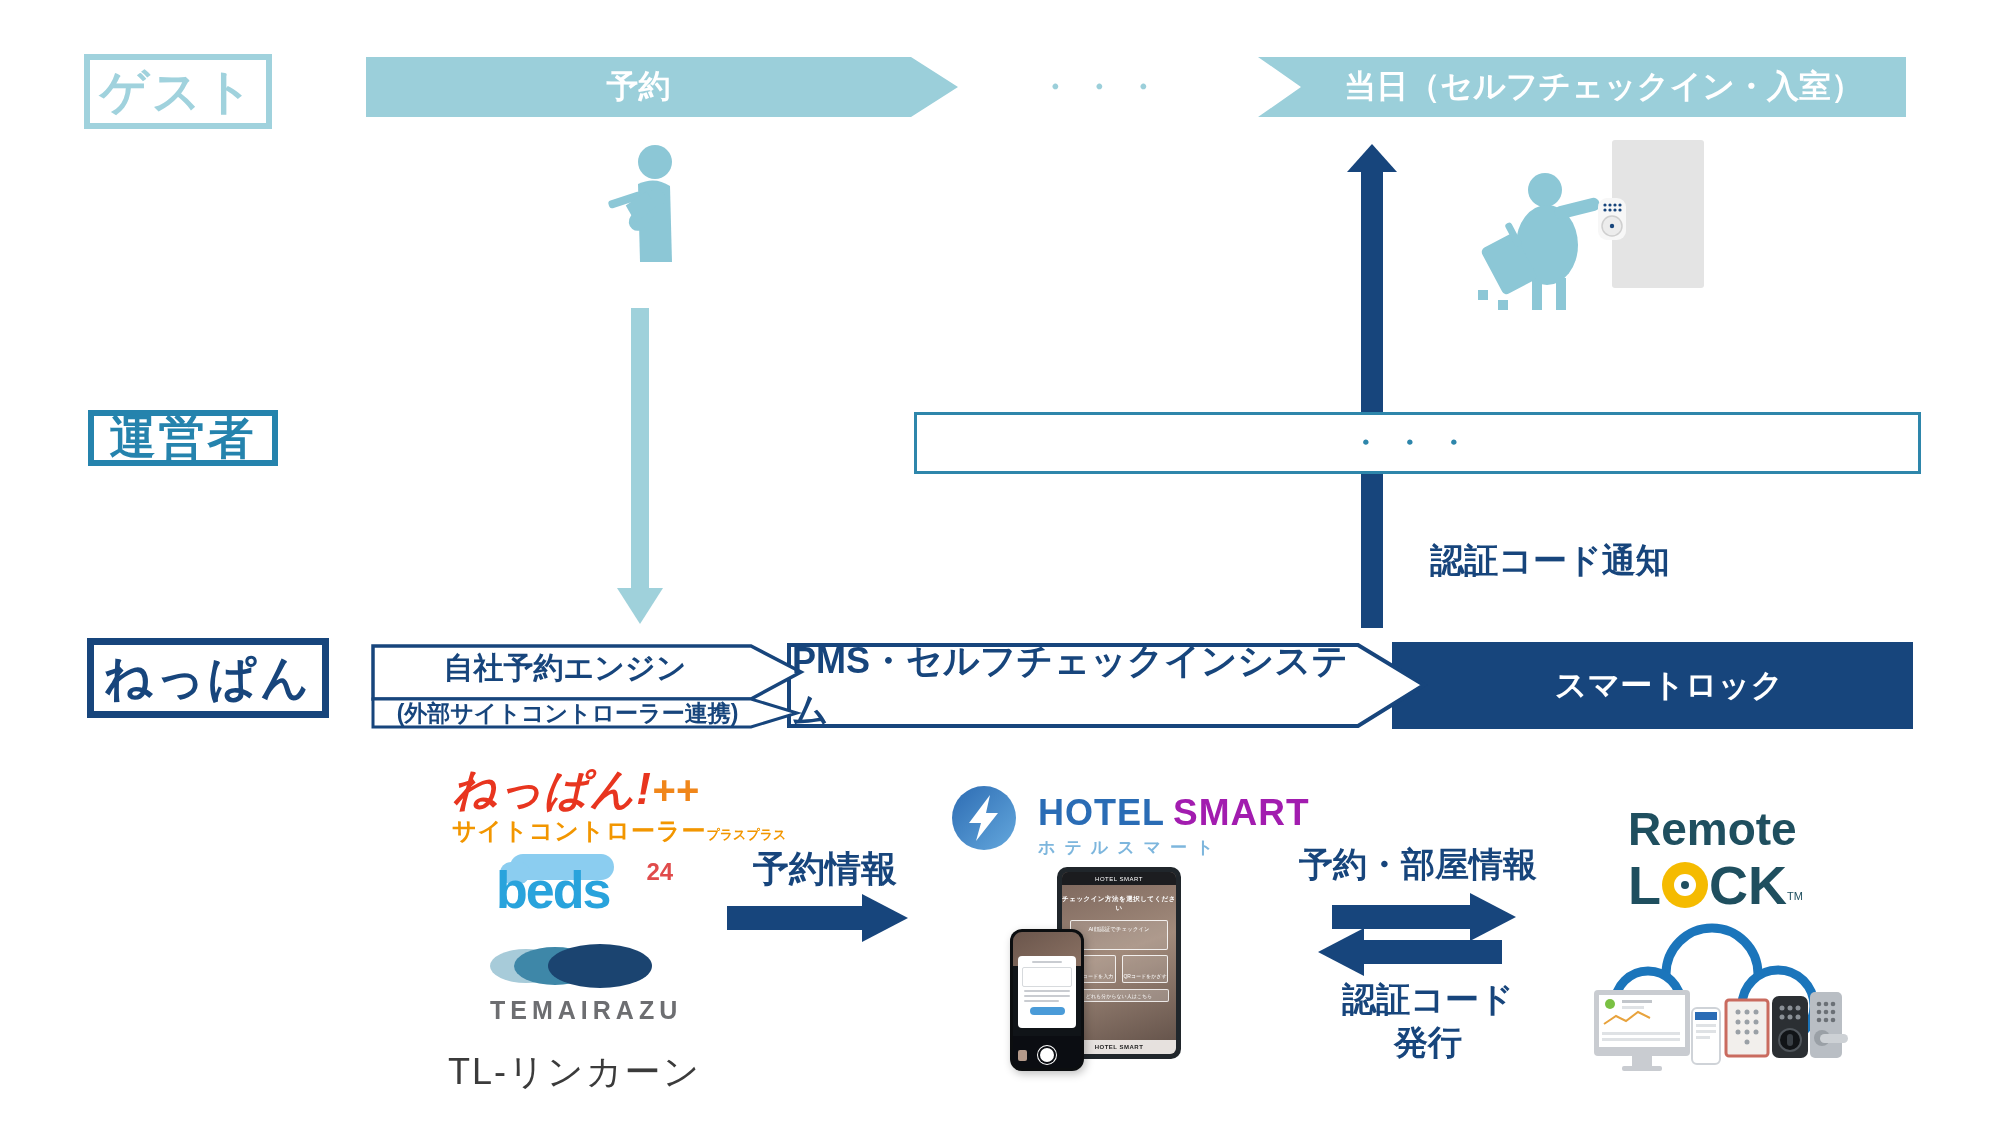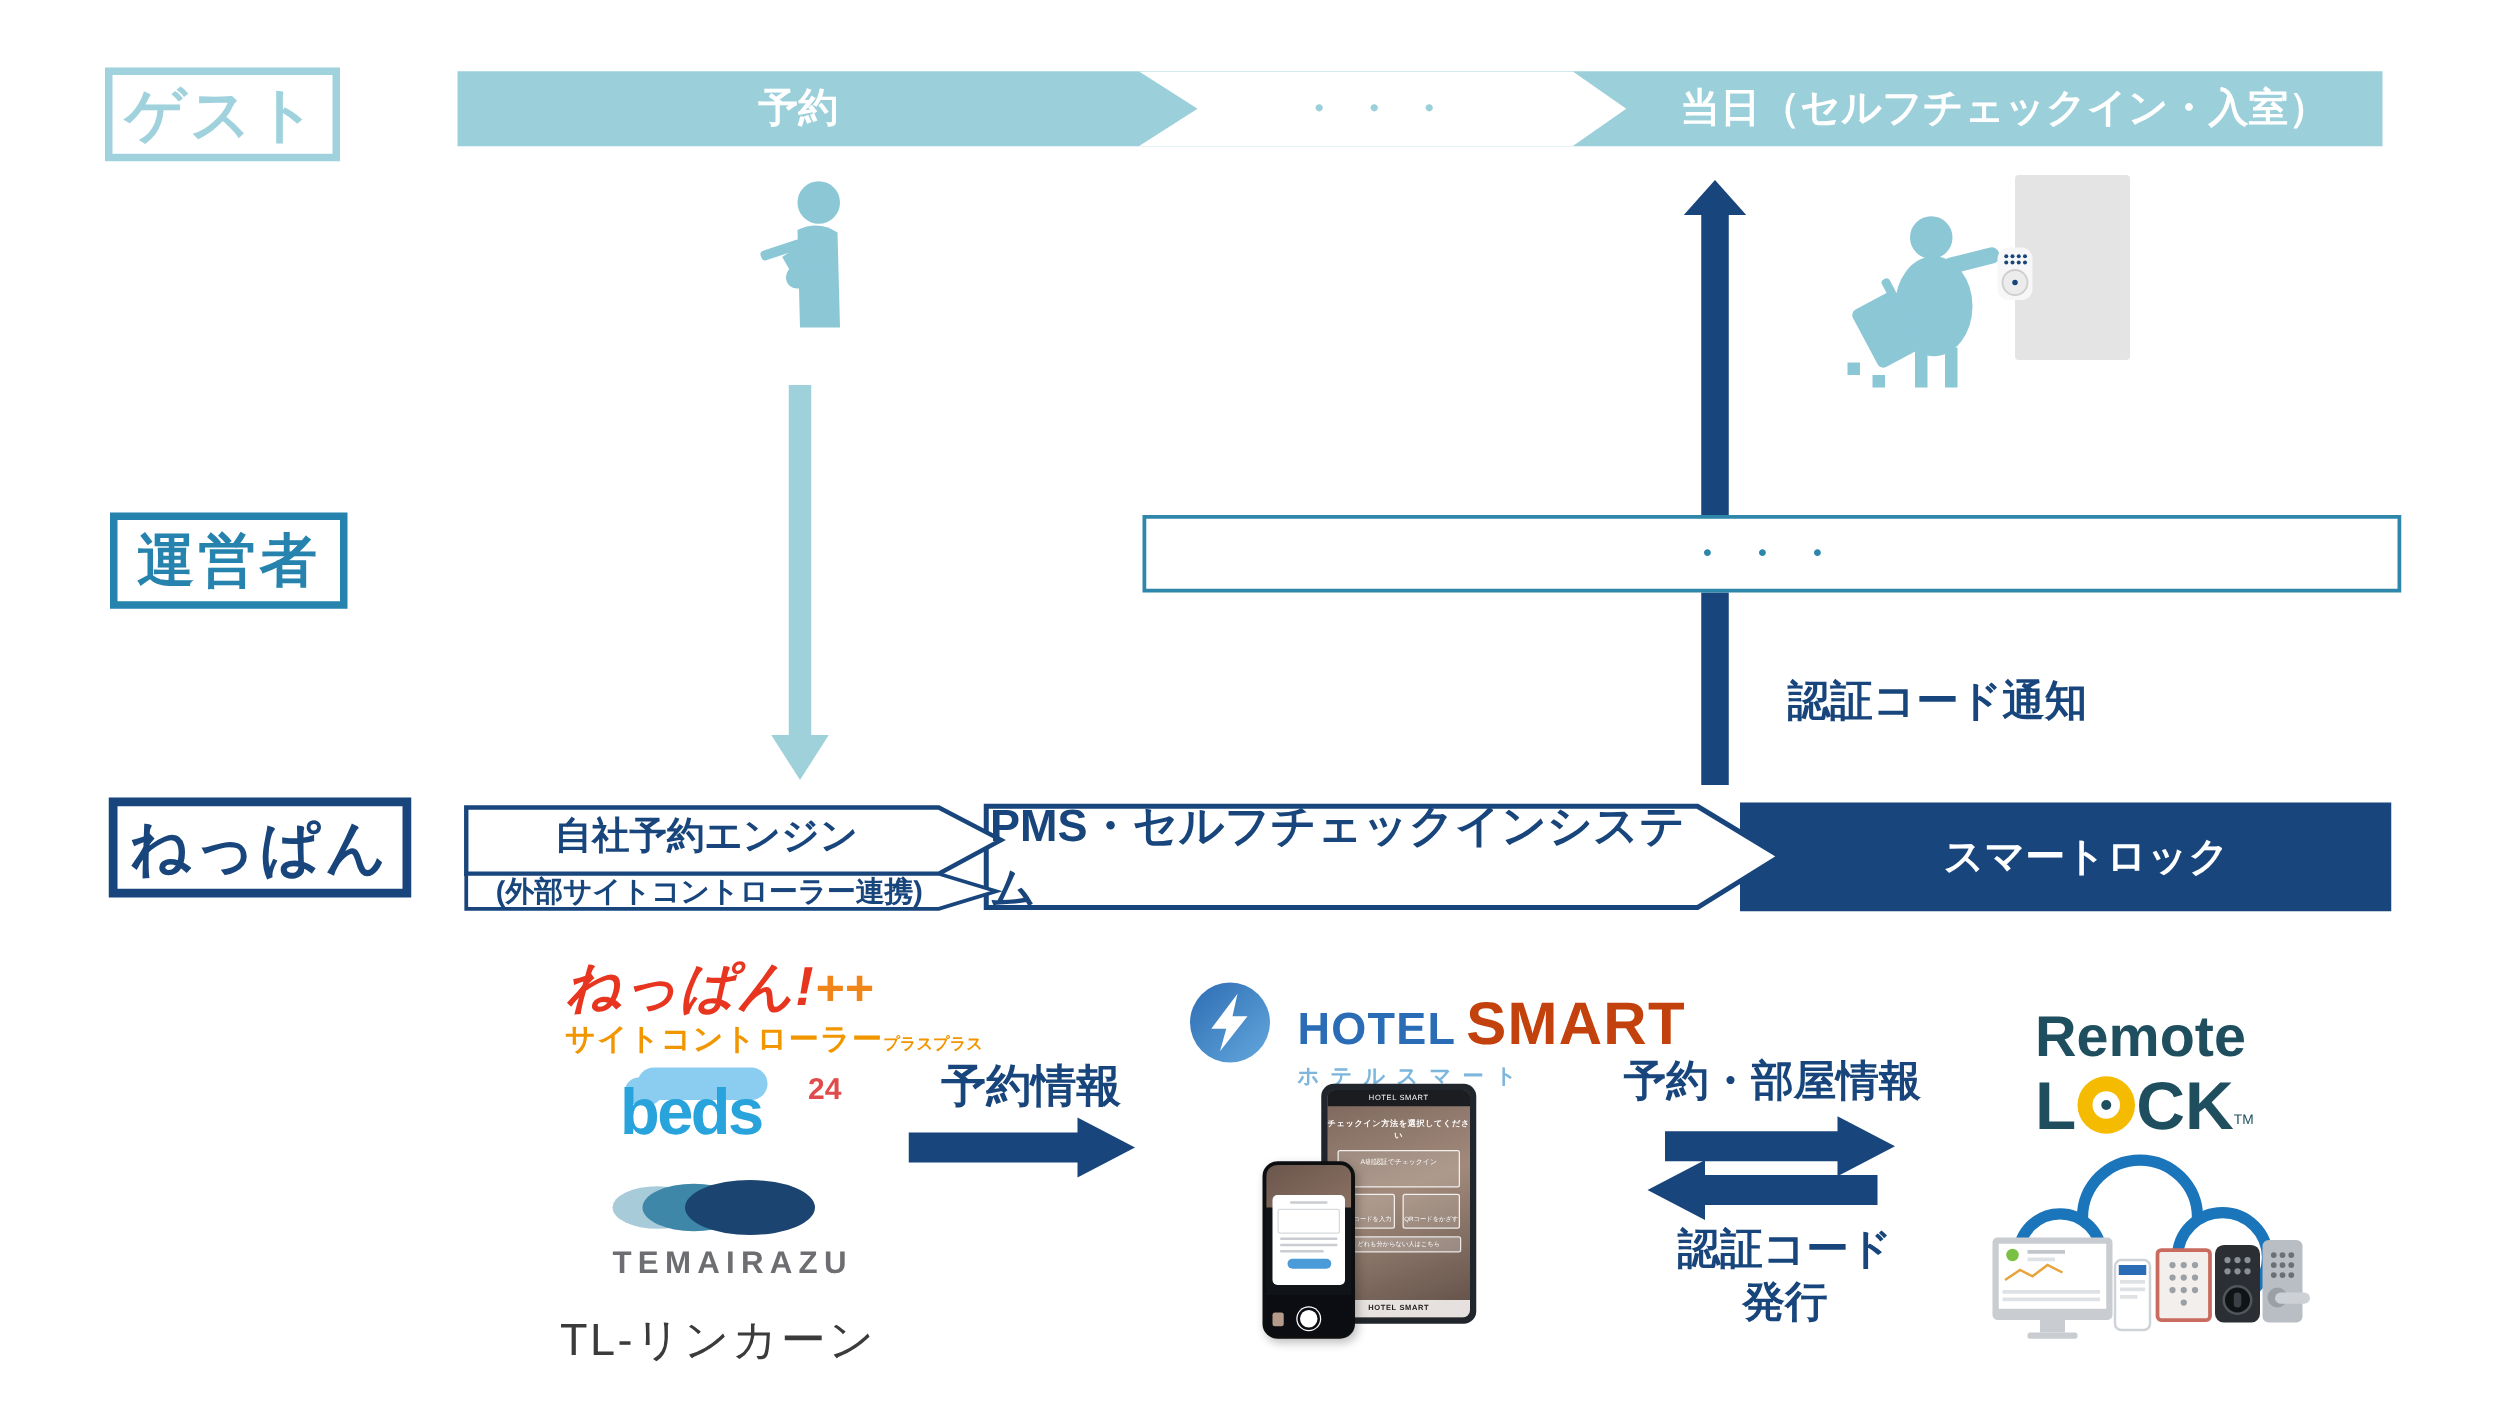"運営者" div.abs { height: 77px -> 56px }
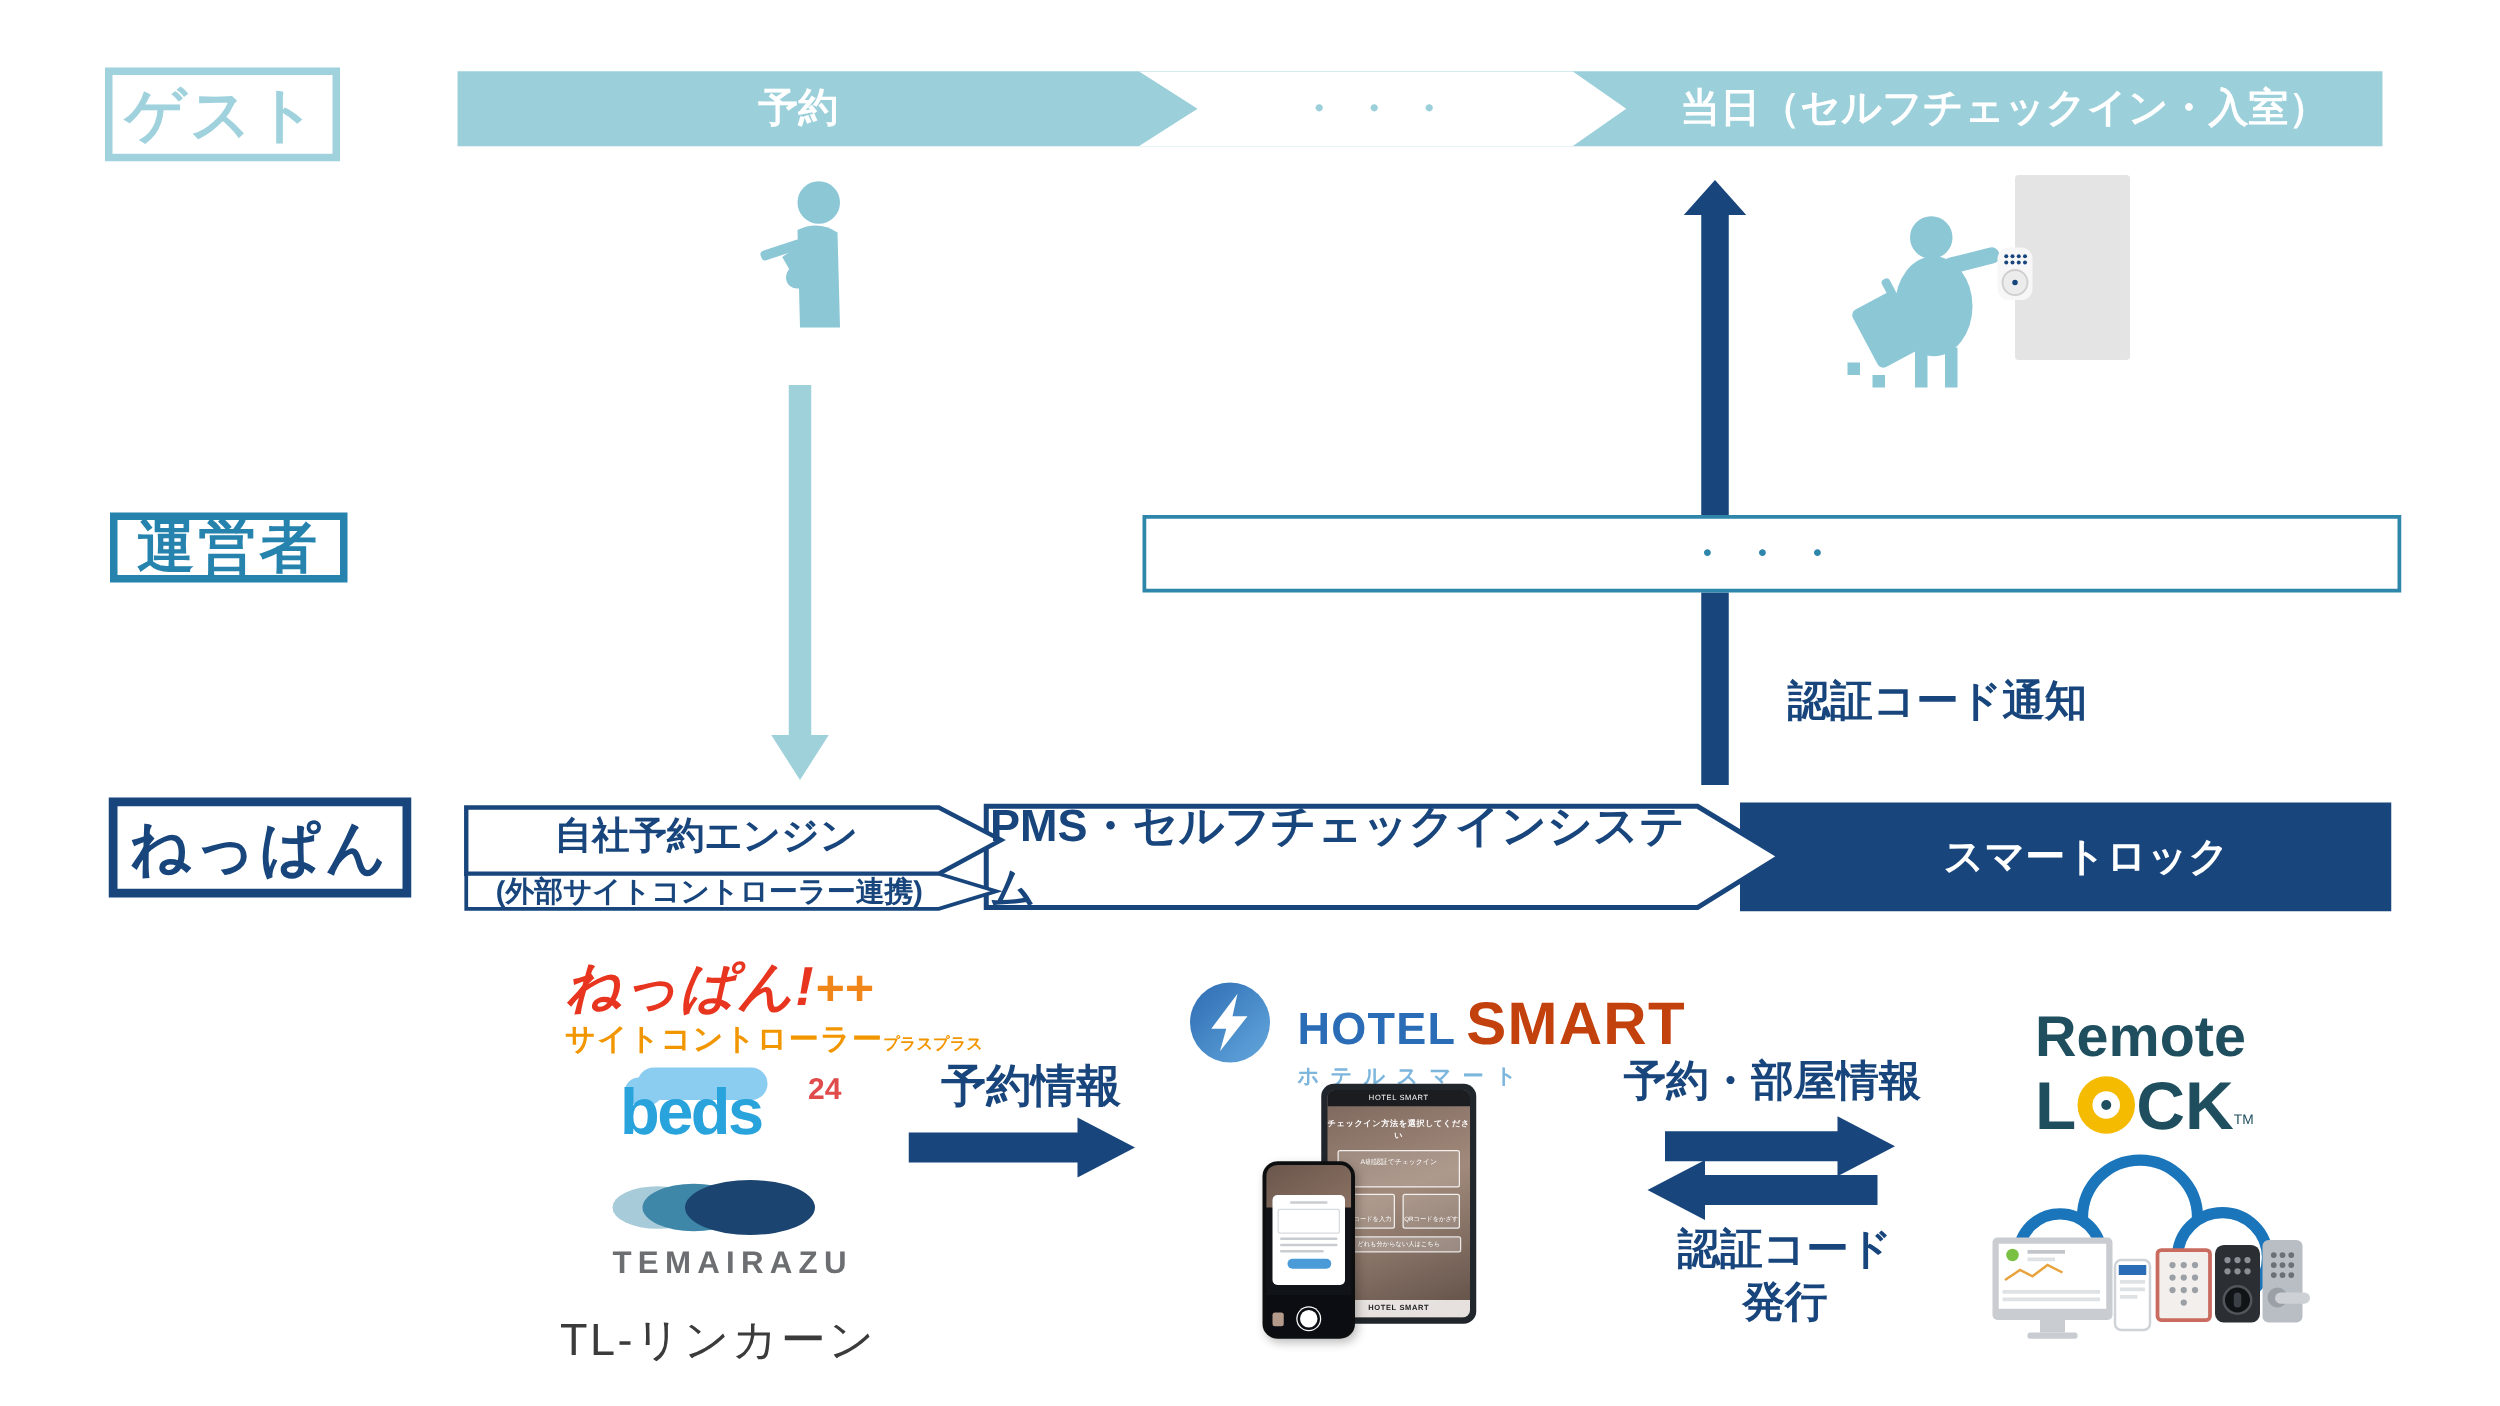"SMART" .hs-smart { color: #c2410c -> #a21caf; font-size: 48px -> 37px }
